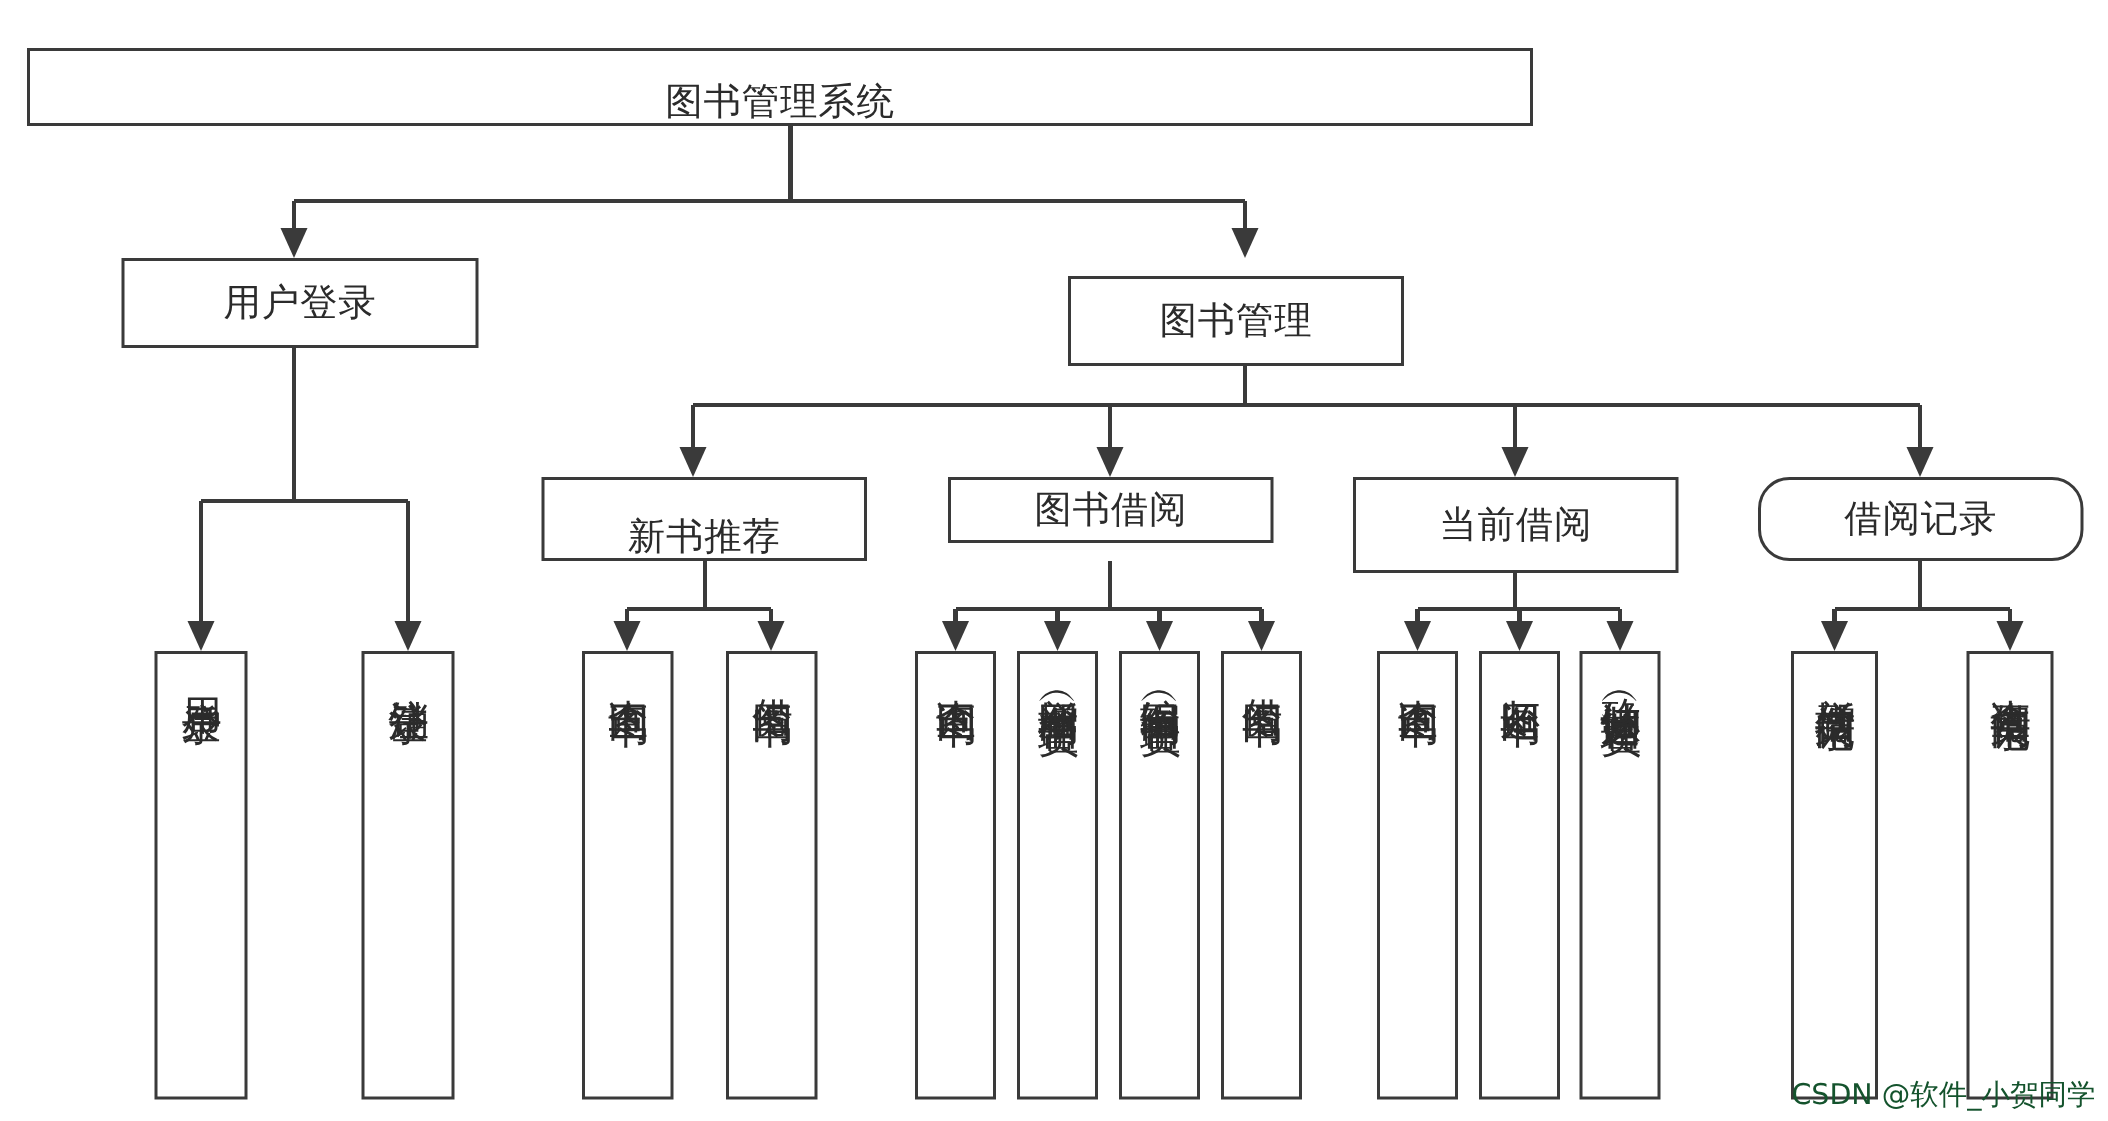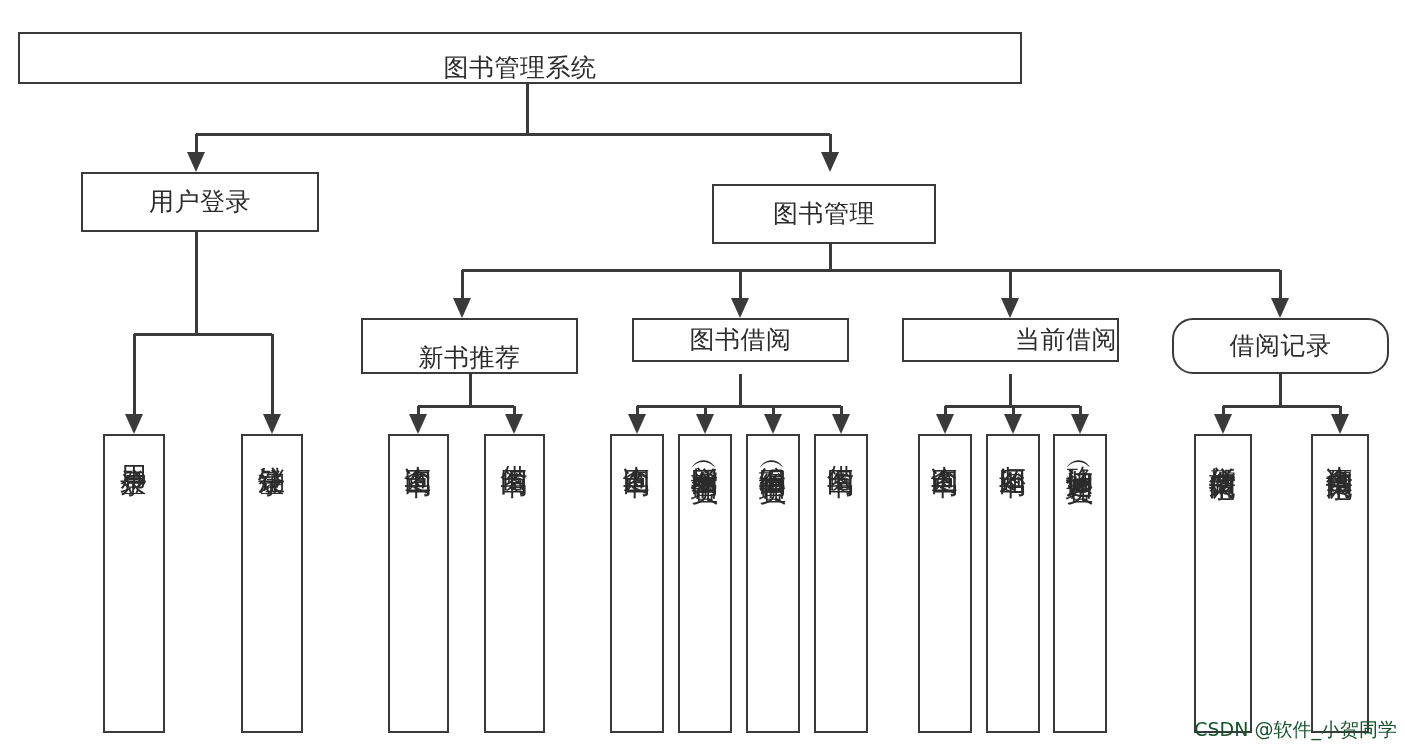"当前借阅" div.node-box { height: 44px -> 64px; justify-content: flex-end -> none }
